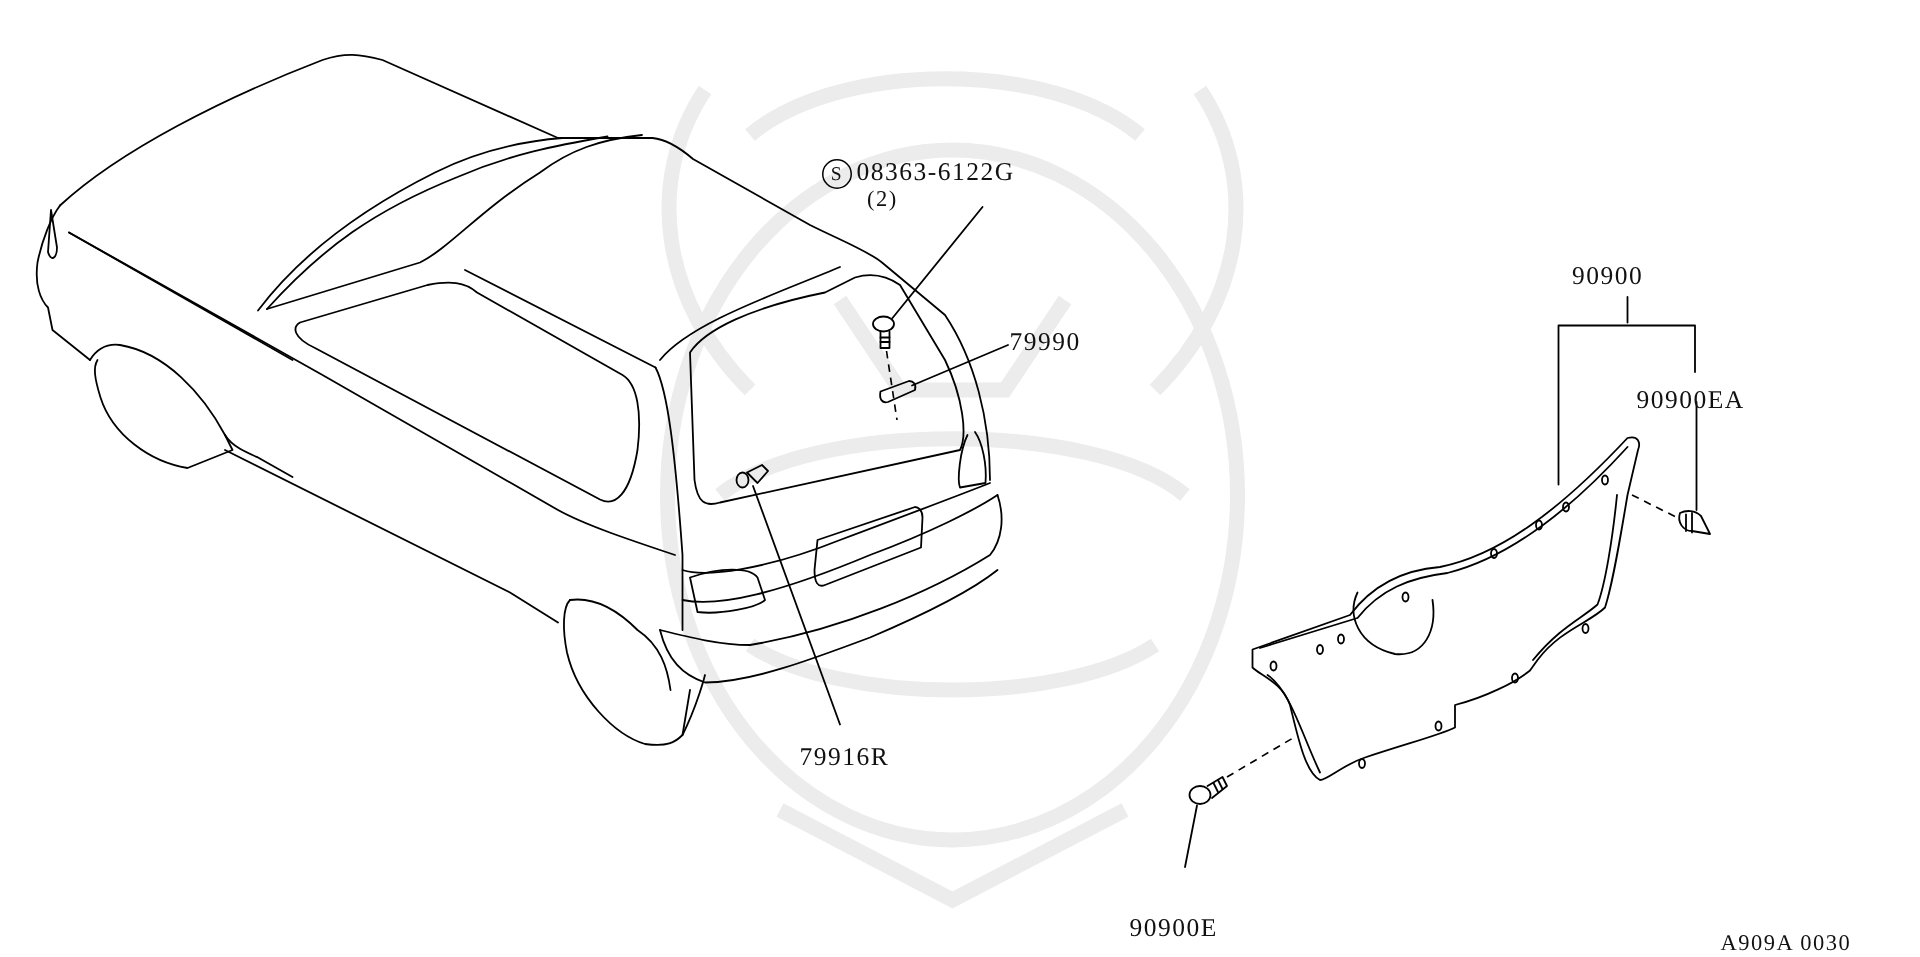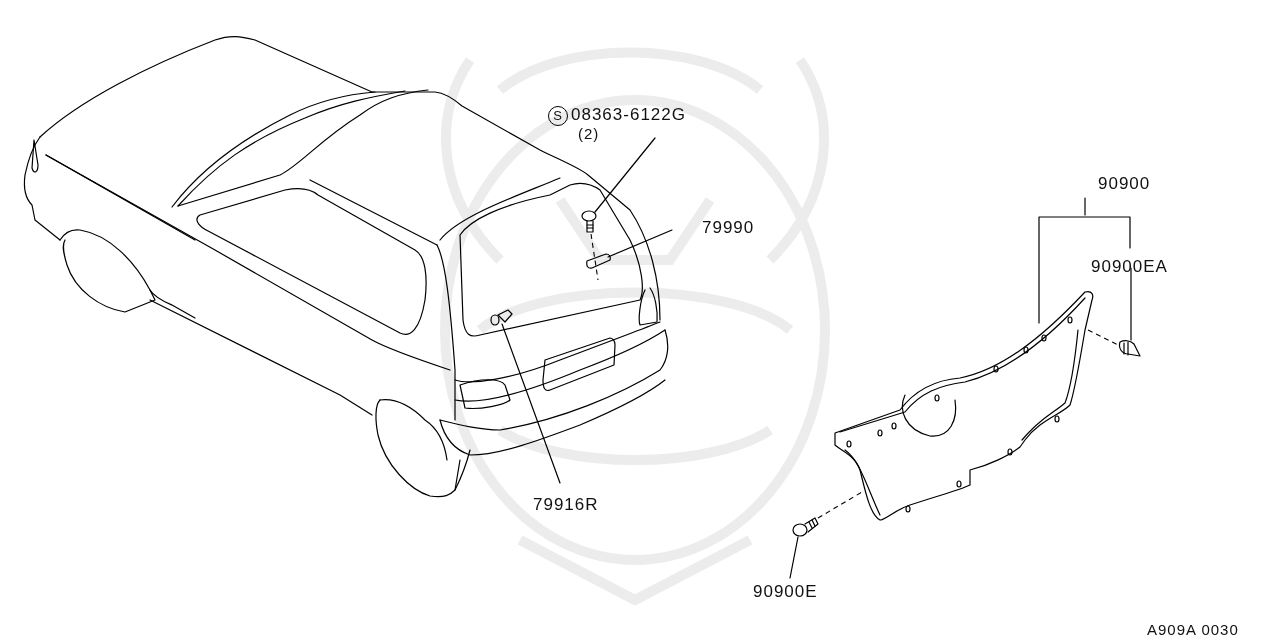"S 08363-6122G" .label { font-family: Liberation Sans, sans-serif -> Liberation Serif, serif }
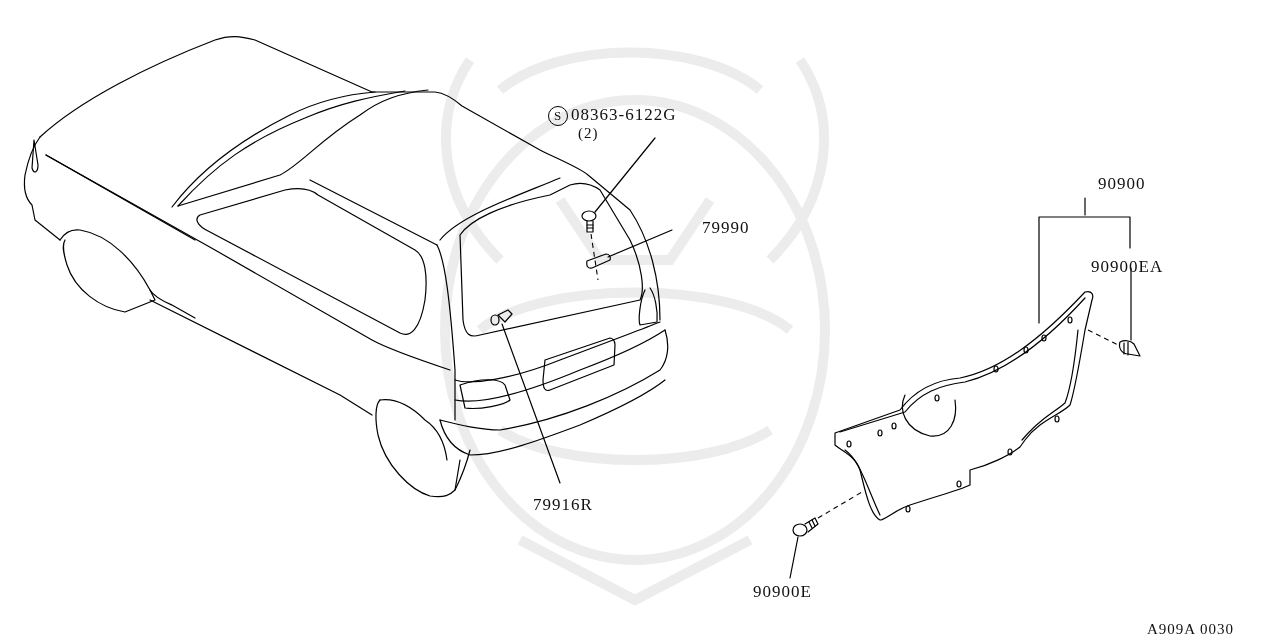"90900" div.label { left: 1098px -> 1048px }
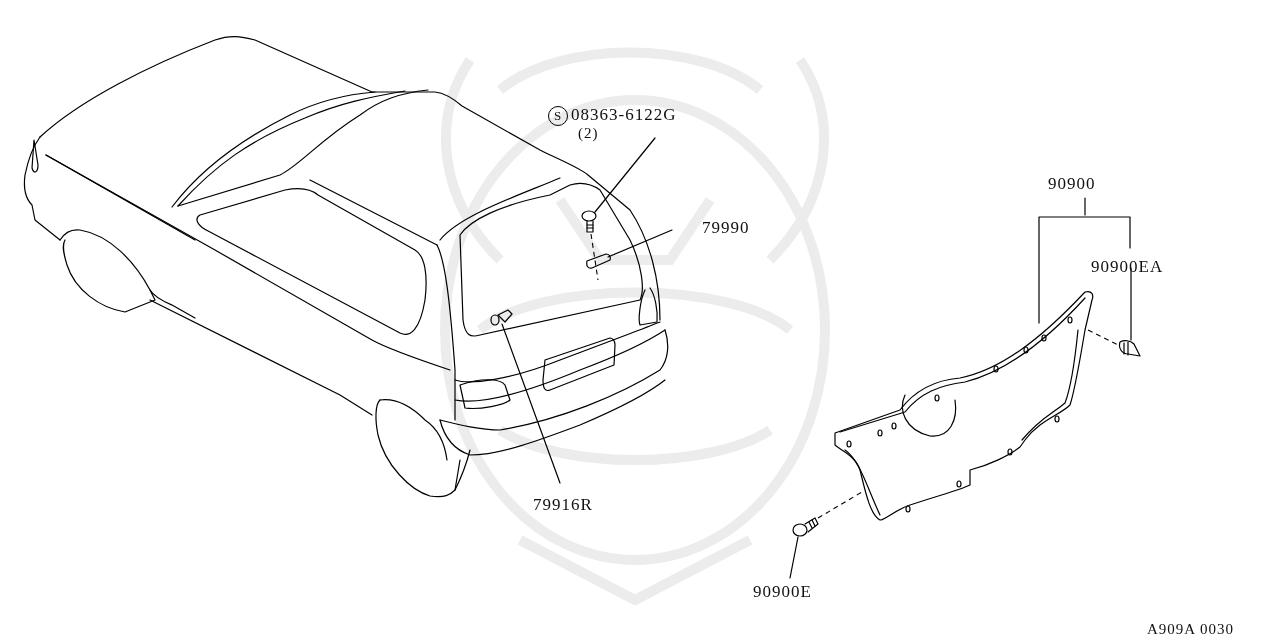"79990" div.label { left: 702px -> 673px }
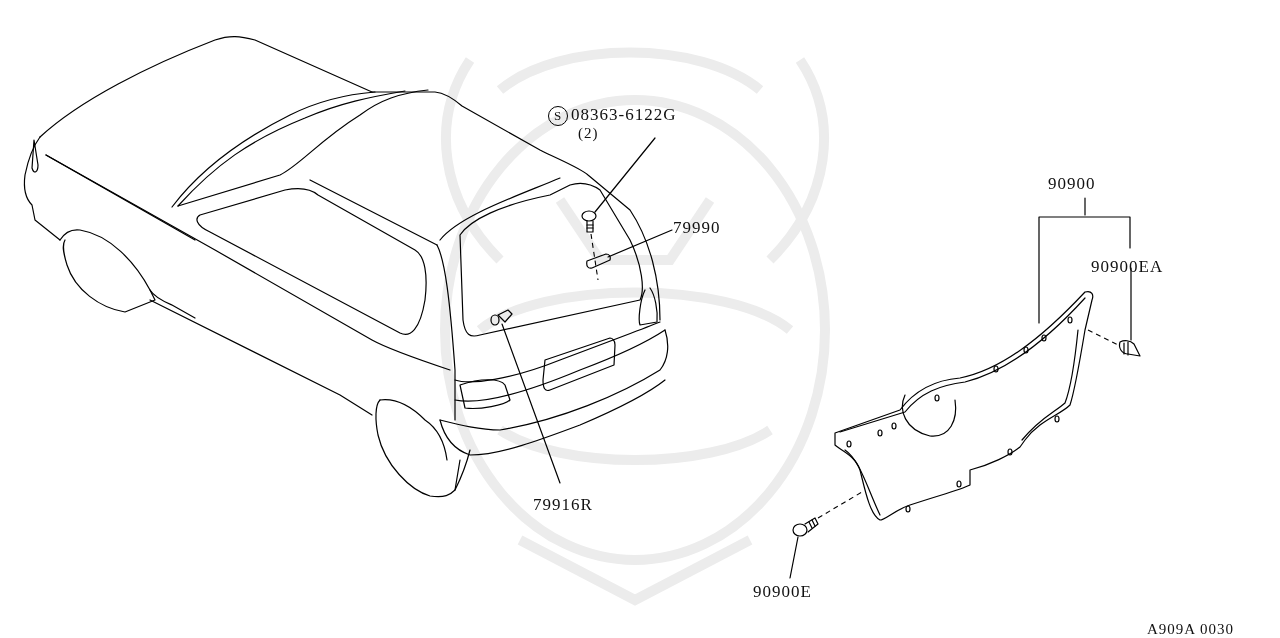"90900E" div.label { top: 583px -> 610px }
